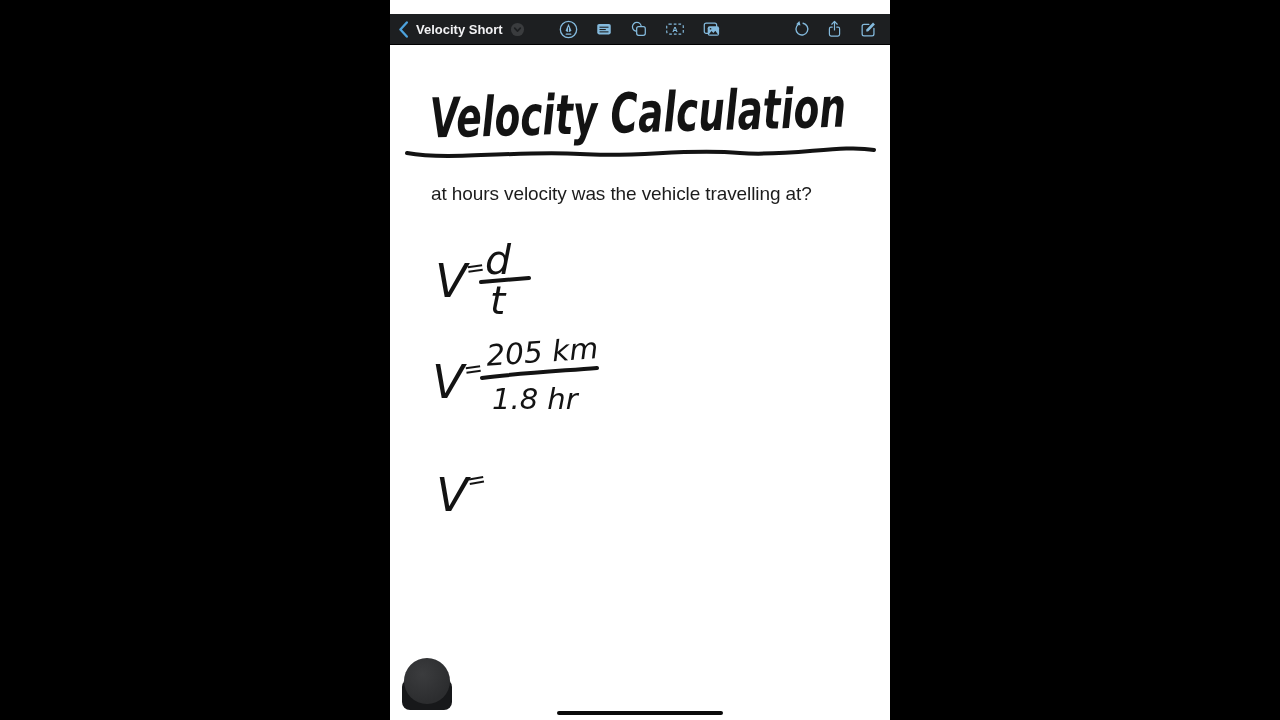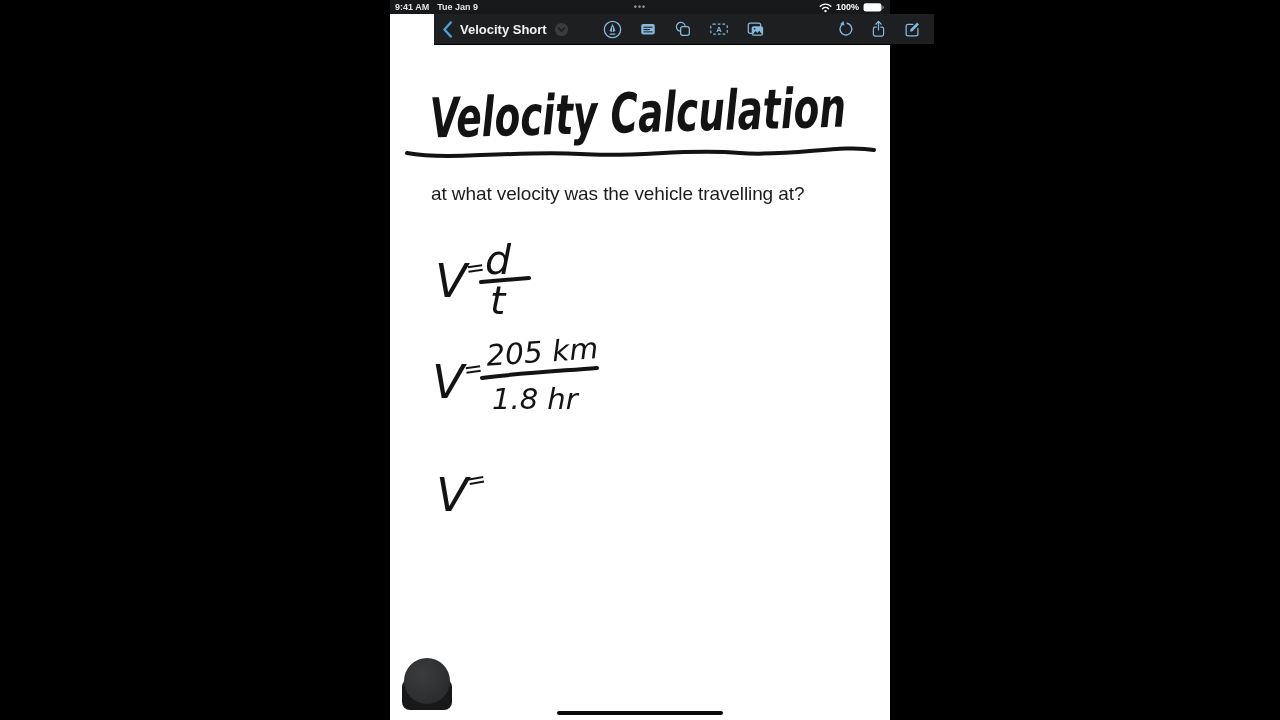"9:41 AM" div.status-bar { html: <div> <div> <span>9:41 AM</span> <span>Tue Jan 9</span> </div> <div>•••</div> <div> <span> <svg> <path></path> <path></path> <circle></circle> </svg> </span> <span>100%</span> <span> <svg> <rect></rect> <path></path> </svg> </span> </div> </div> -> none }
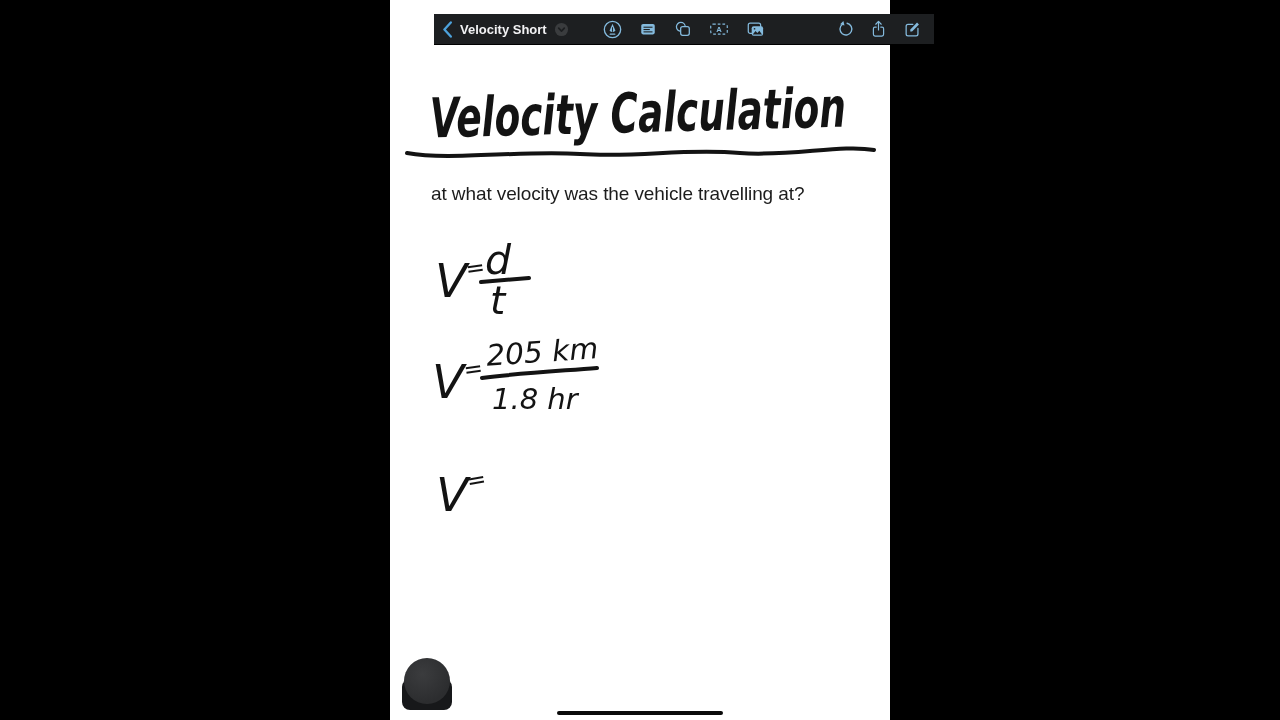"Velocity Short" .toolbar { margin-left: 44px -> none }
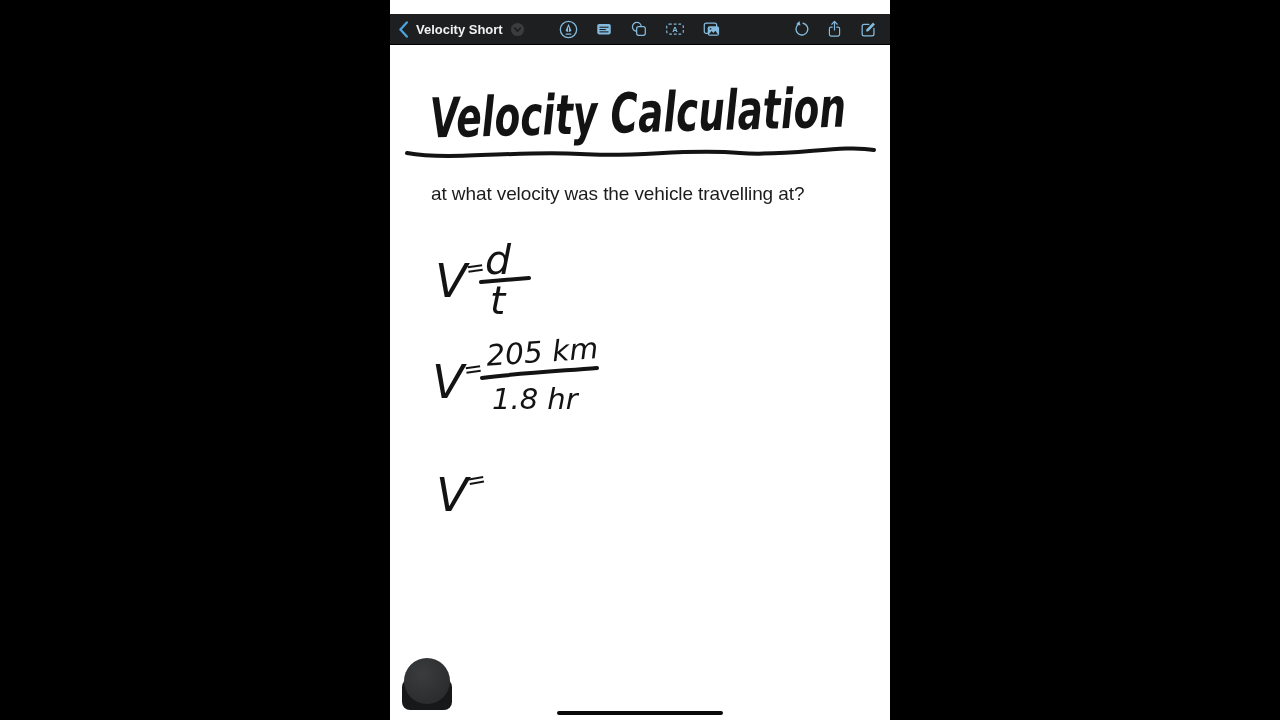"at what velocity was the" div { text: what -> hours }
